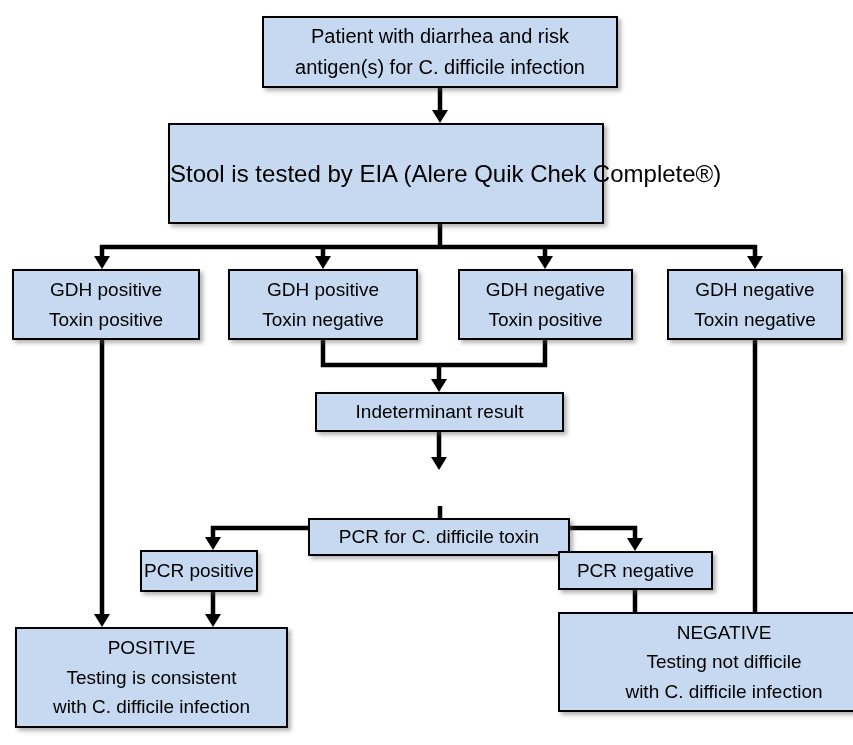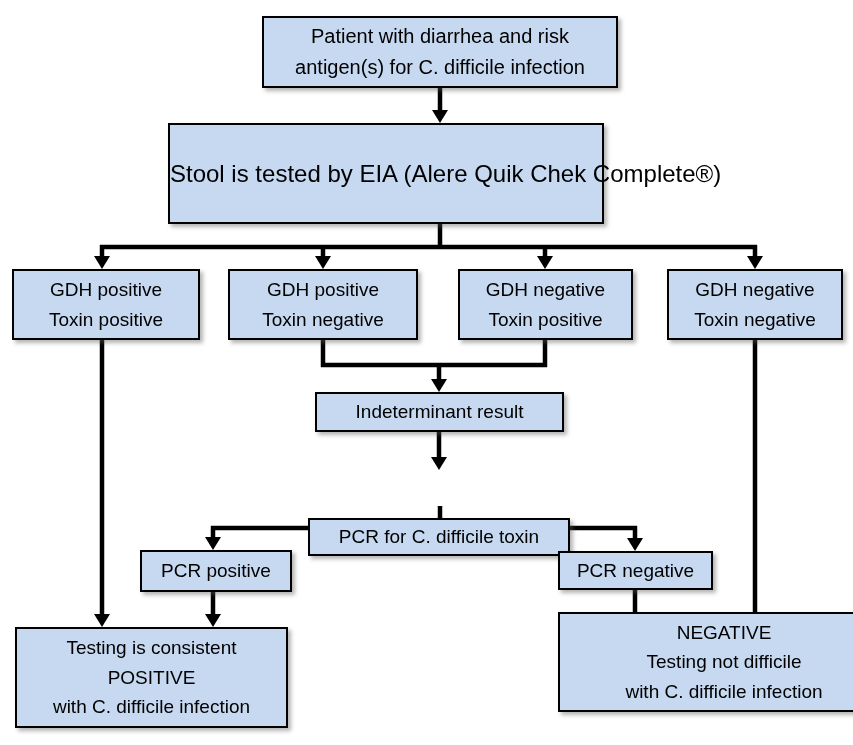"PCR positive" .n-pcr-pos { width: 152px -> 118px }
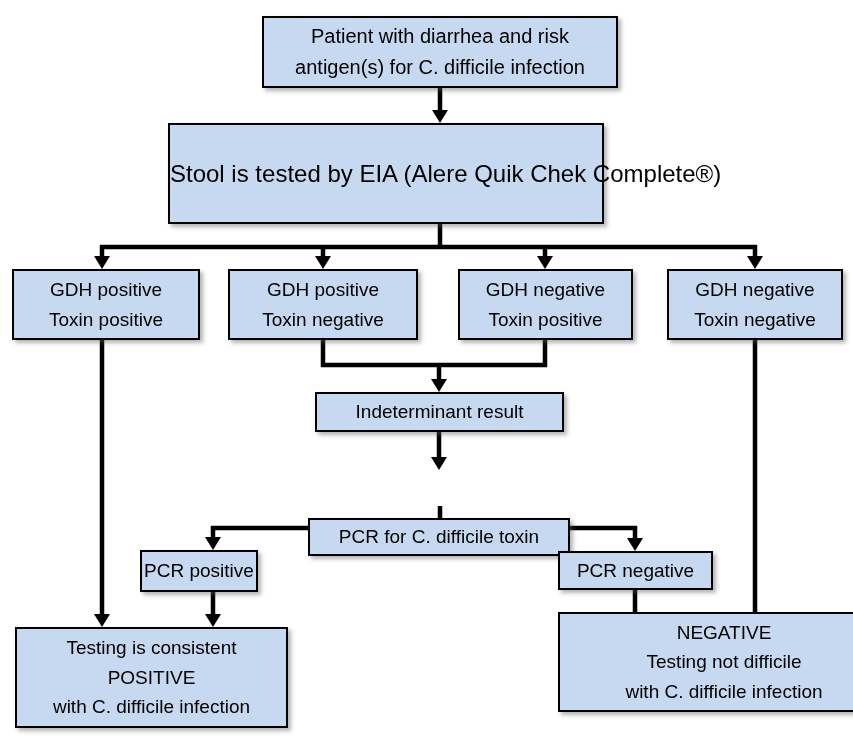"Testing is consistent" div { order: before "POSITIVE" -> after "POSITIVE" }
